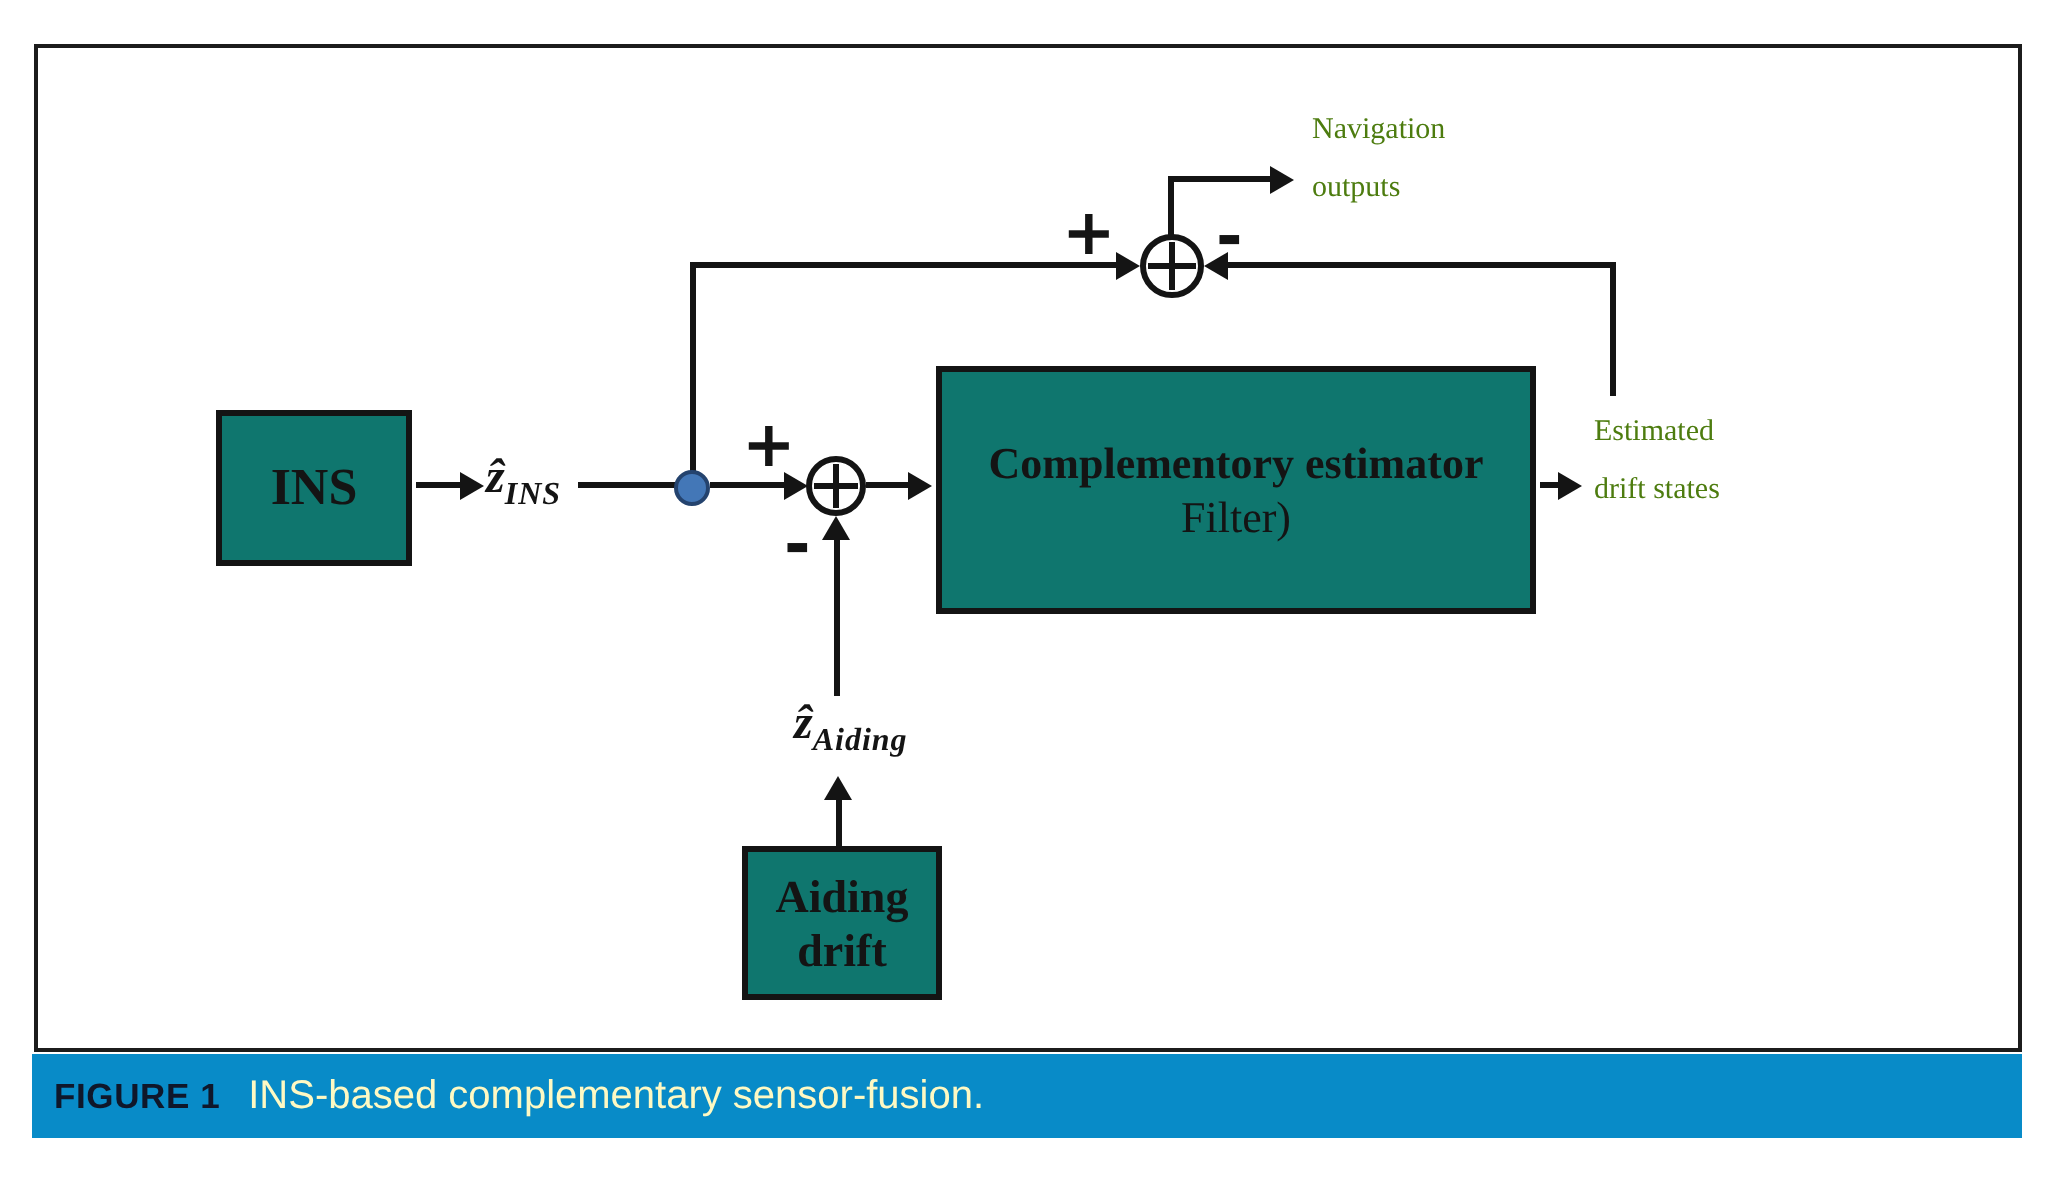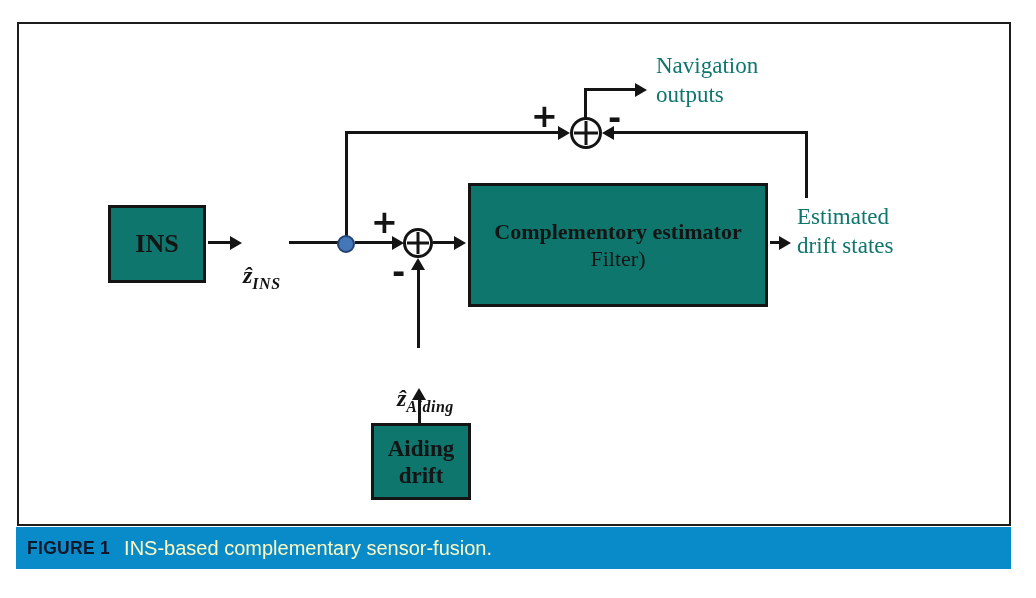"Navigation" .textlabel { color: #0f766e -> #4d7c0f; font-size: 23px -> 15px }
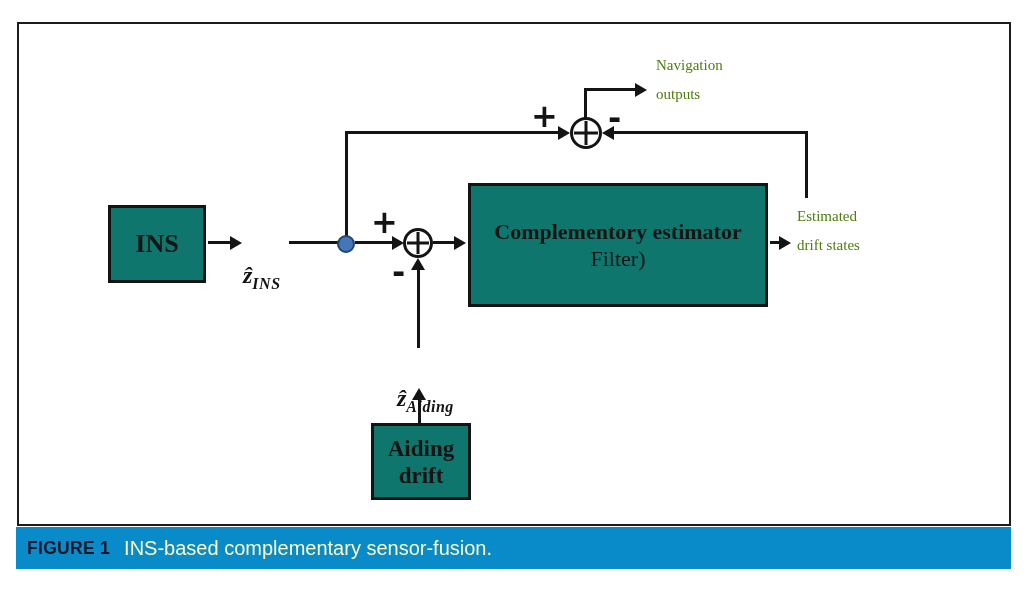"ẑINS" .mathlabel { margin-top: 36px -> none }
